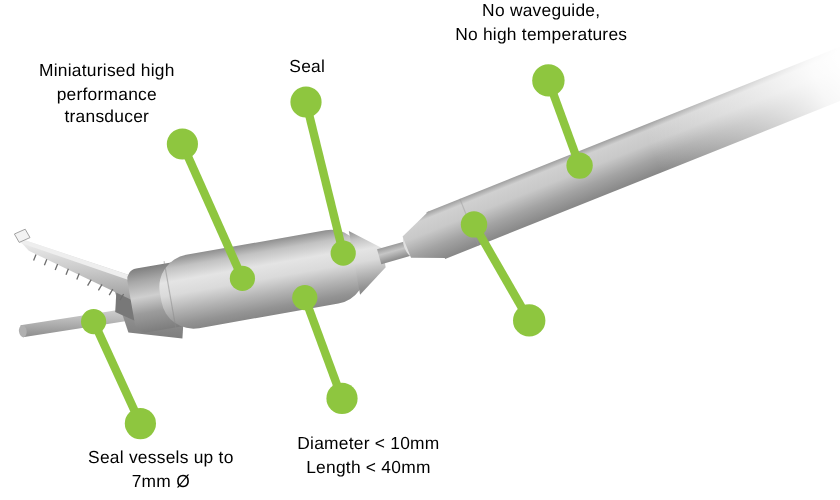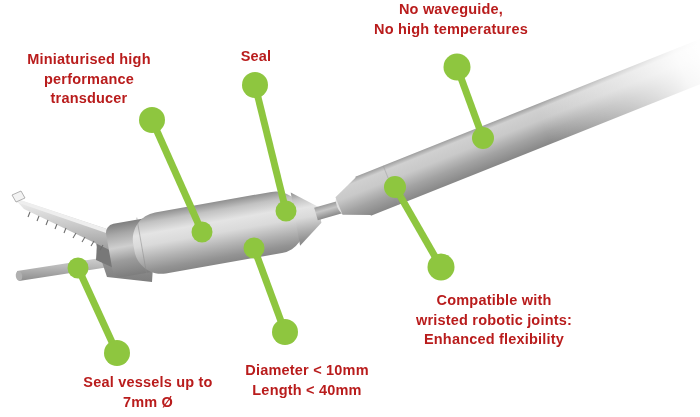"No waveguide," .label { color: #b91c1c -> #000000; font-weight: bold -> none }
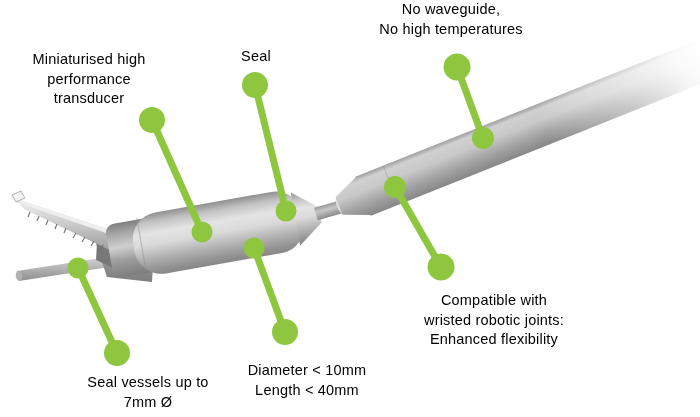"Compatible with" div.label { html: <div>Compatible with wristed robotic joints: Enhanced flexibility</div> -> none }
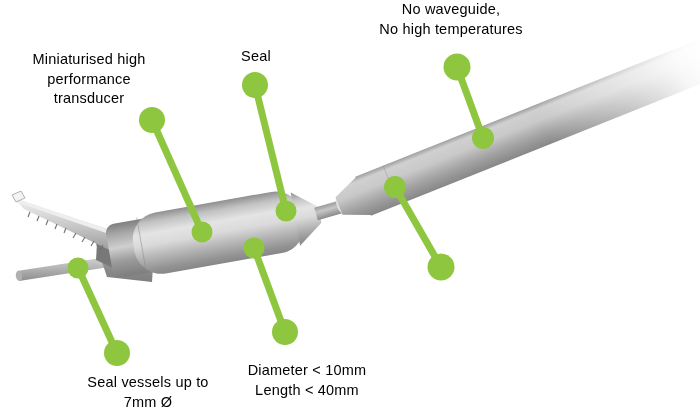"Seal vessels up to" #label-seal-vessels { margin-left: 14px -> none }
